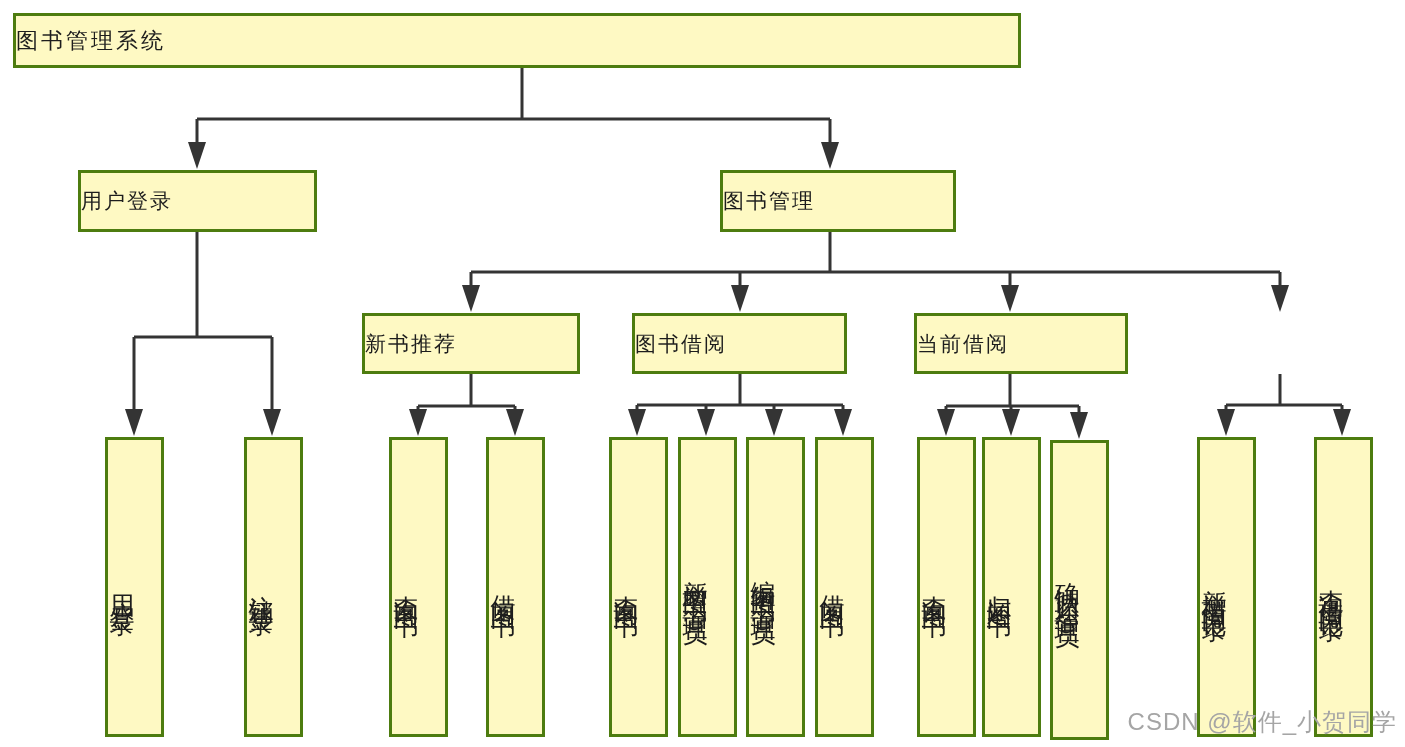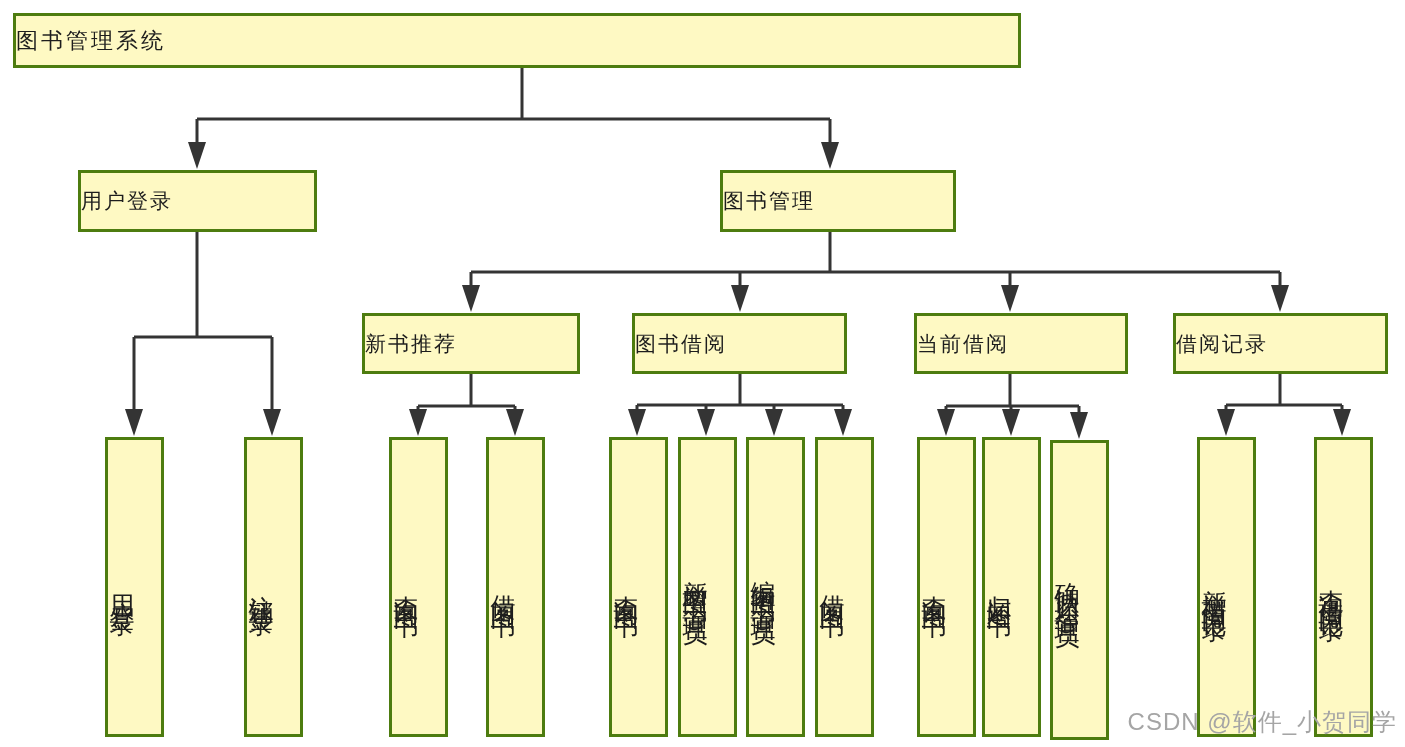"借阅记录" div.node { html: <div> <span>借阅记录</span> </div> -> none }
